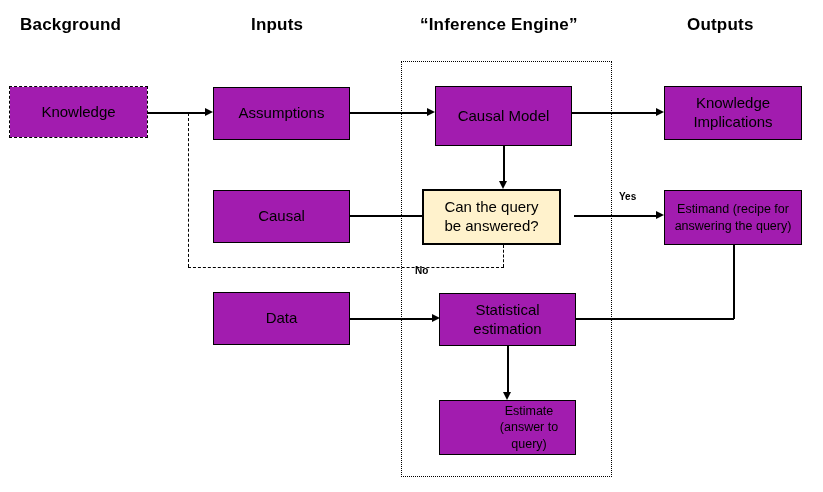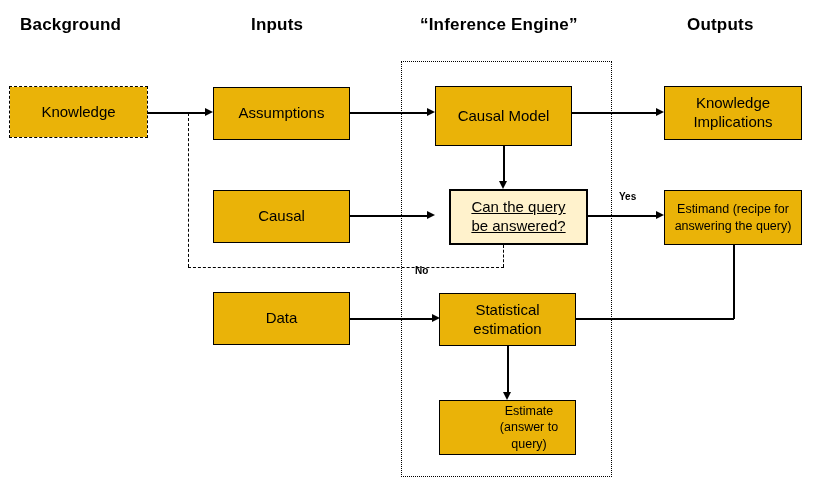"Knowledge" .box { background: #eab308 -> #a21caf }
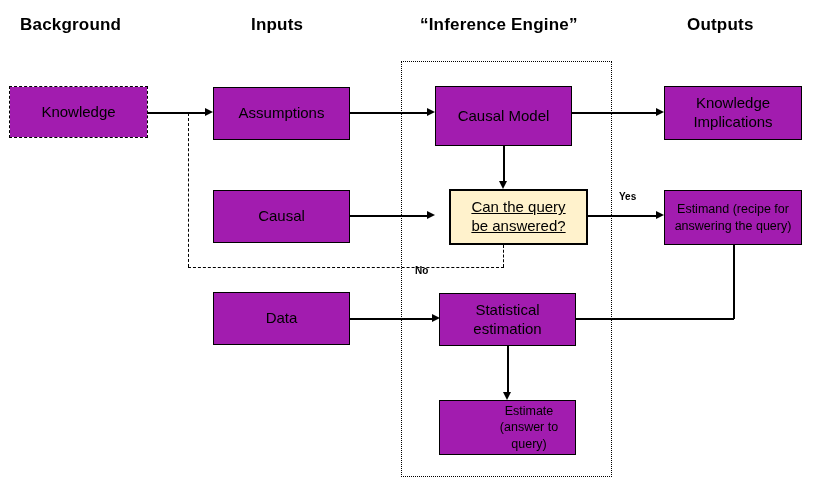"Can the query be answered?" div.box { left: 449px -> 422px; text-decoration: underline -> none }
